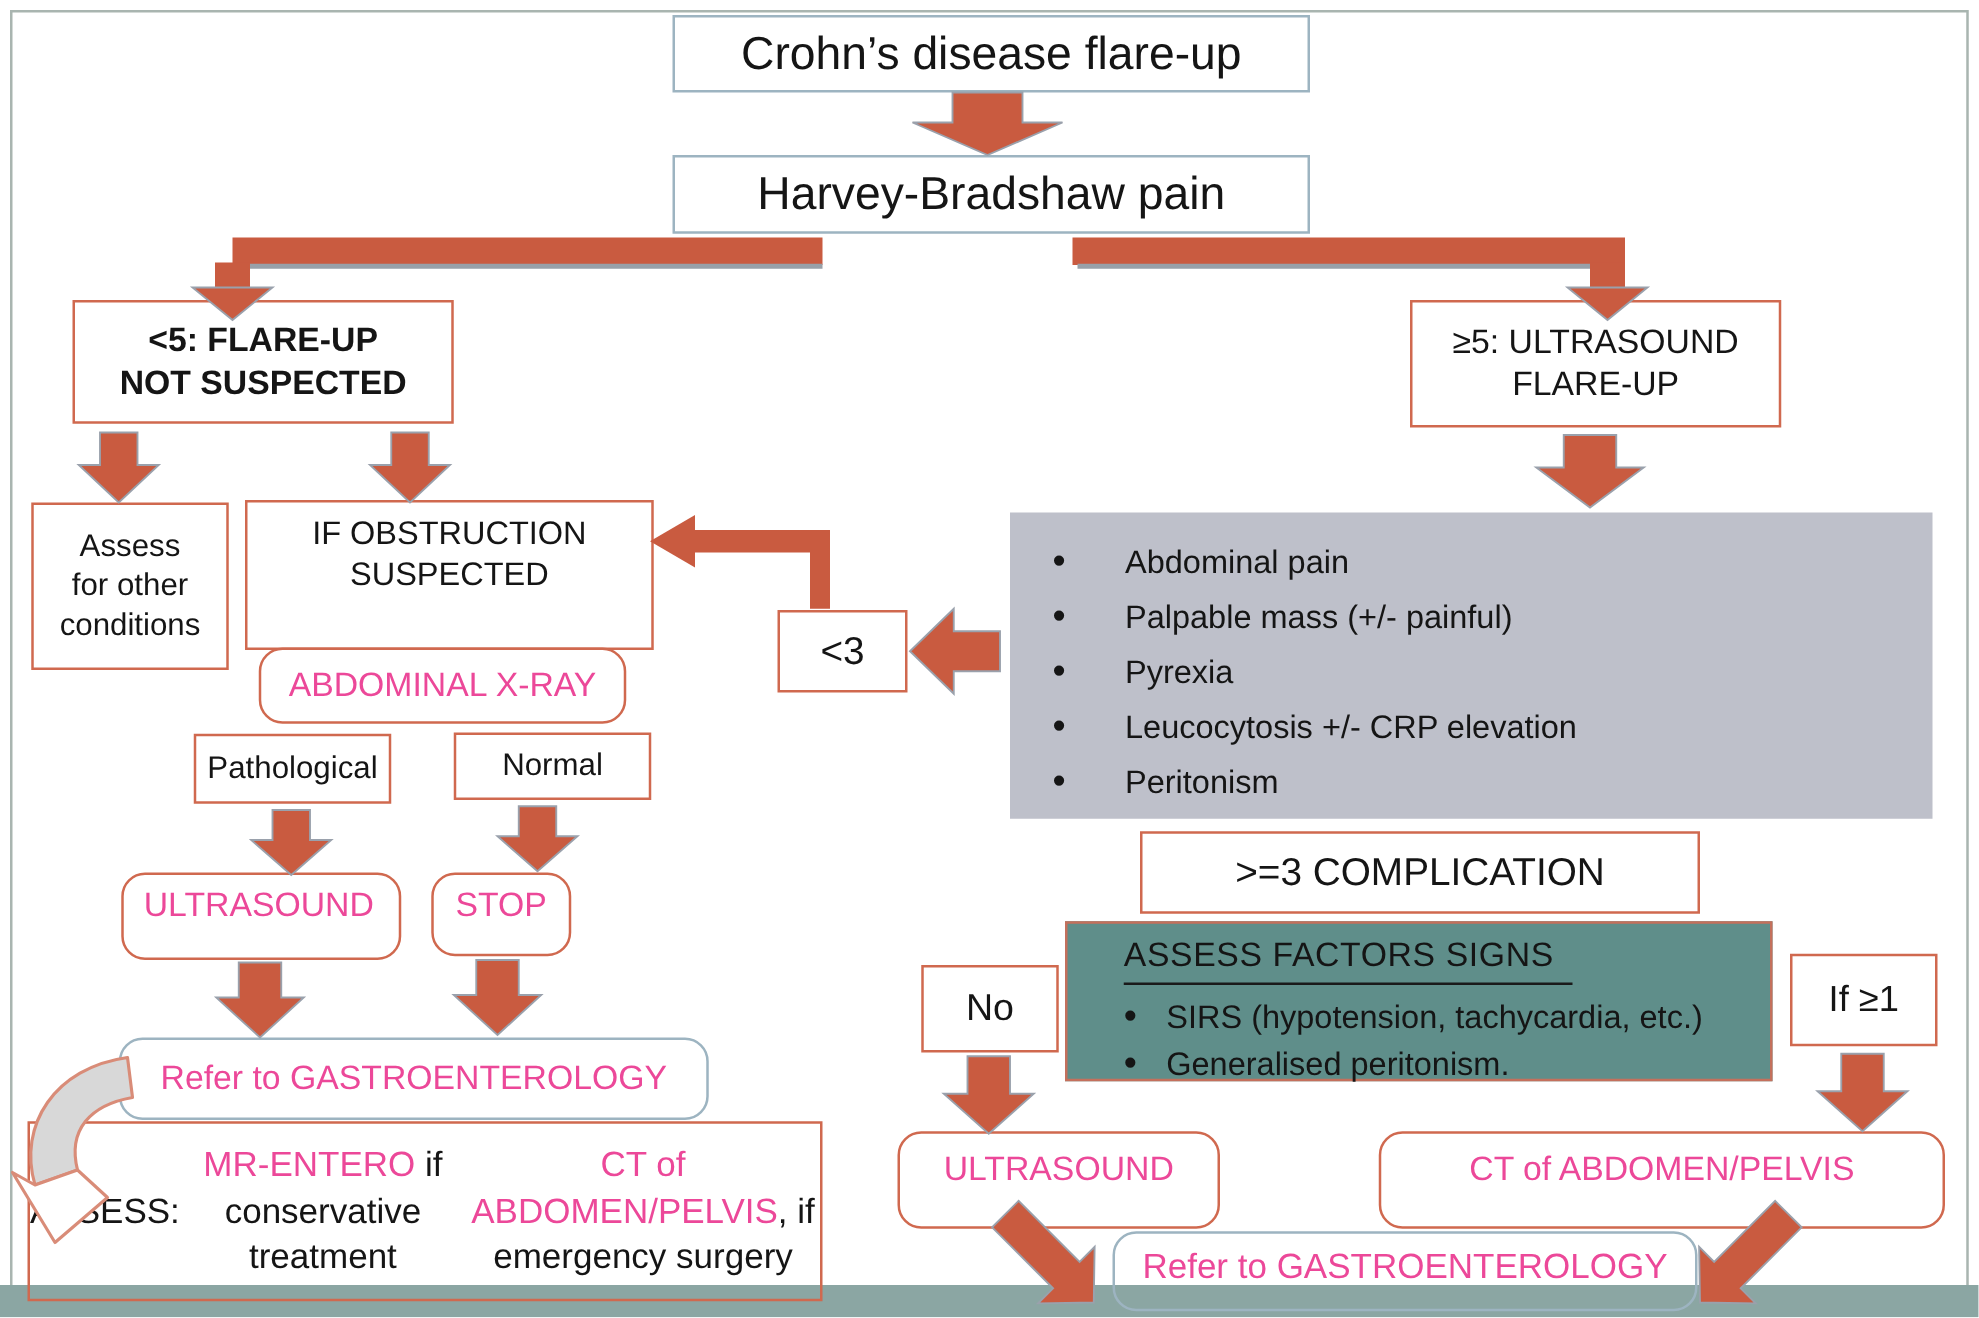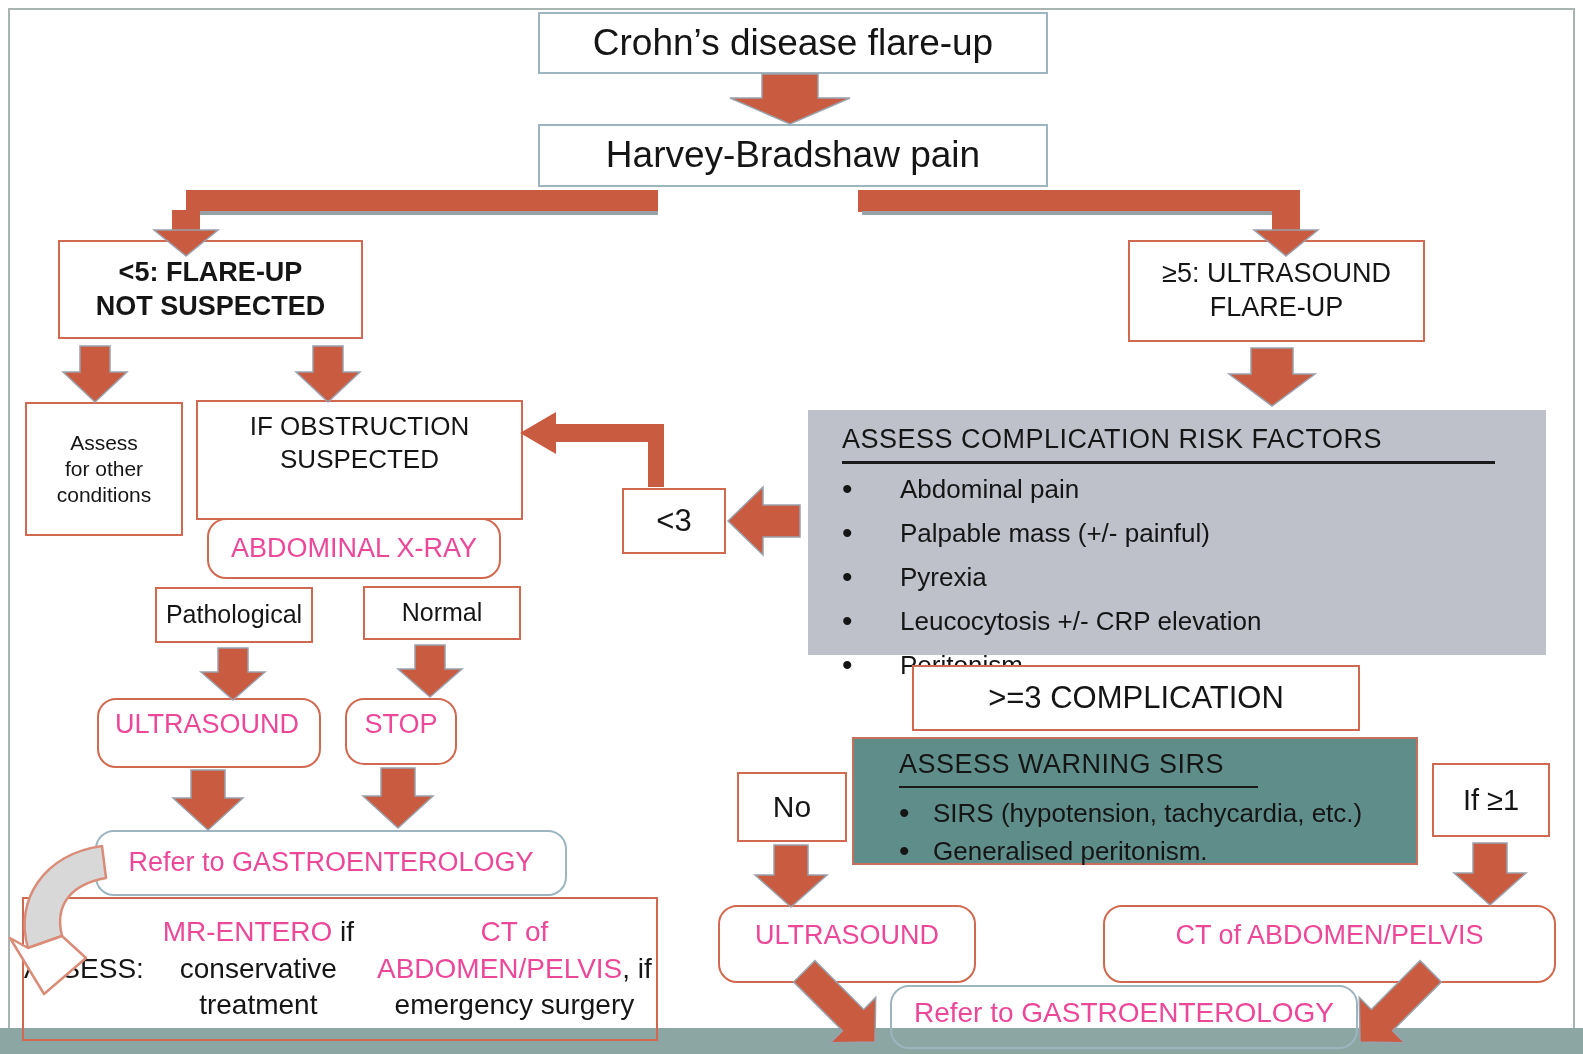"Assess" div.box { font-size: 21px -> 25px }
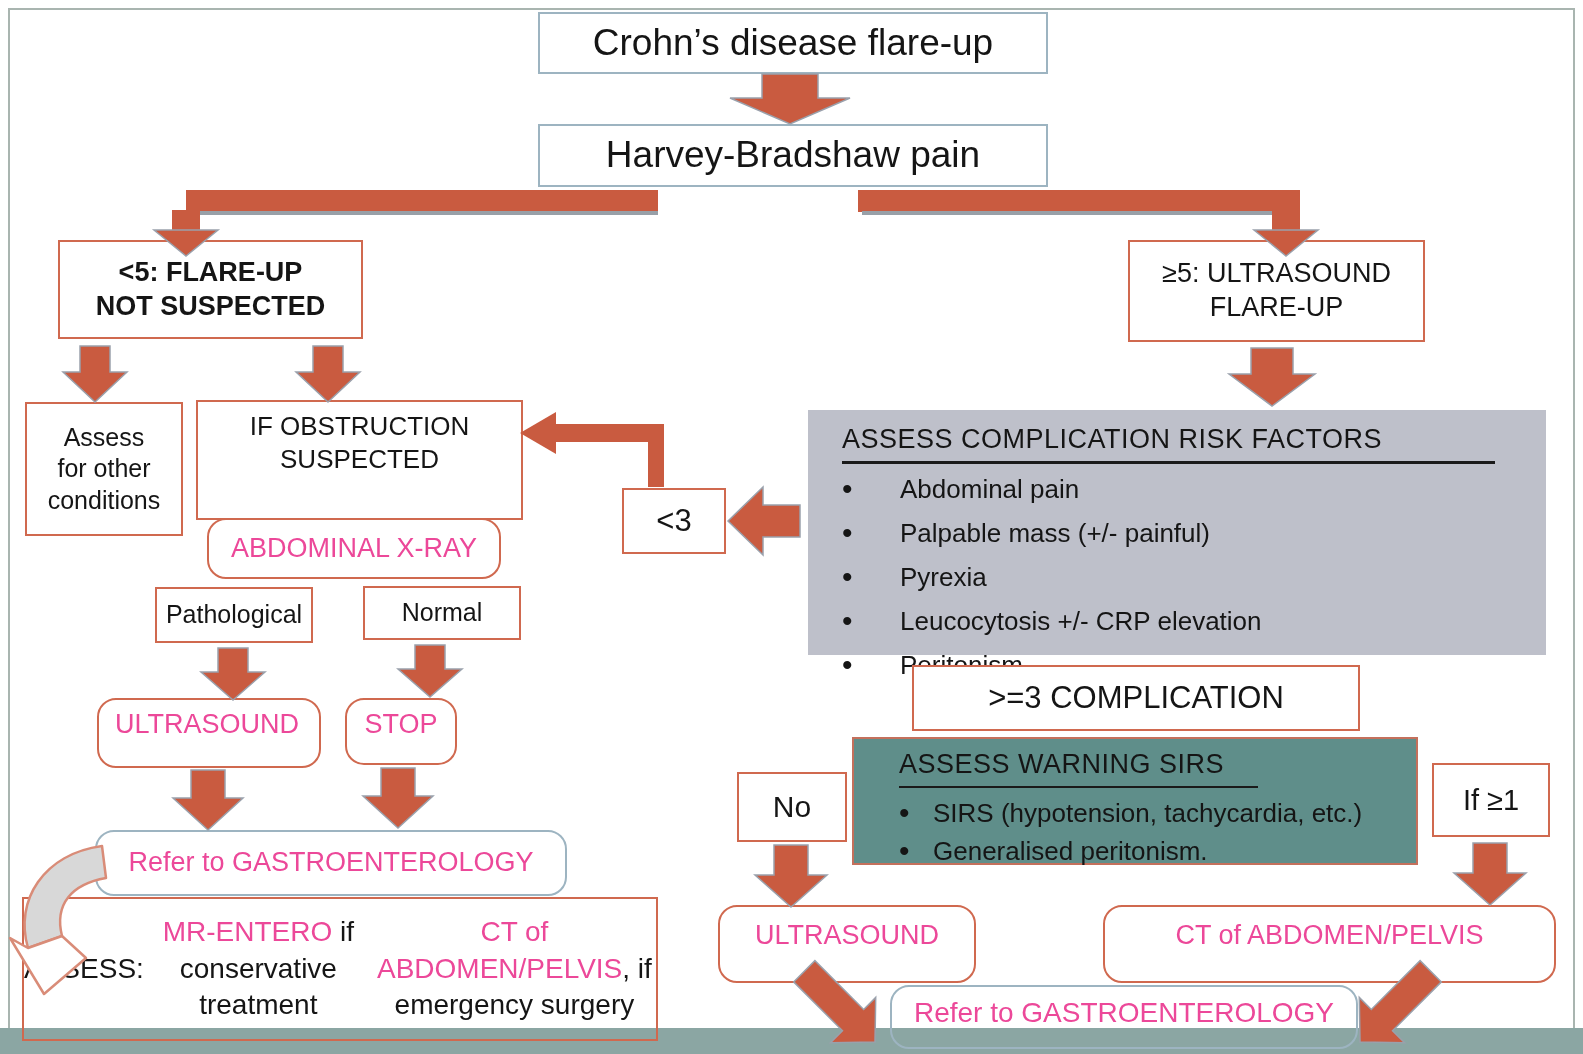"ASSESS COMPLICATION RISK FACTORS" div.ptitle { html: <div>ASSESS COMPLICATION RISK FACTORS</div> -> none }
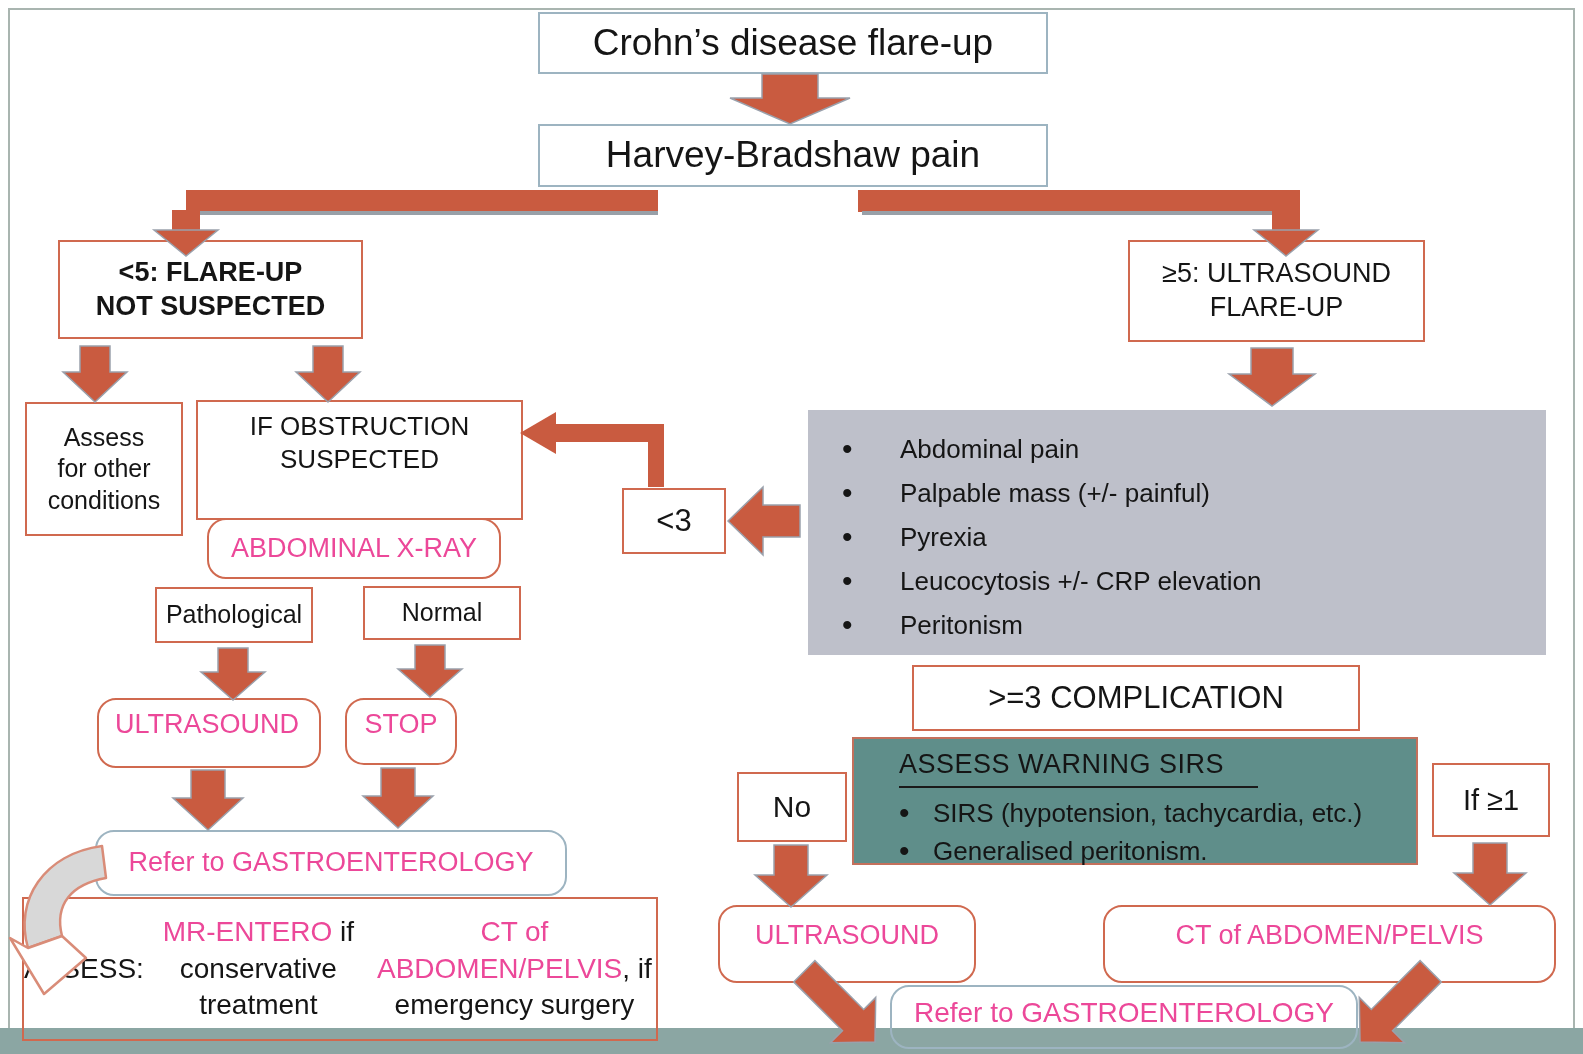"ASSESS WARNING SIRS" div.ptitle { text: WARNING SIRS -> FACTORS SIGNS }
